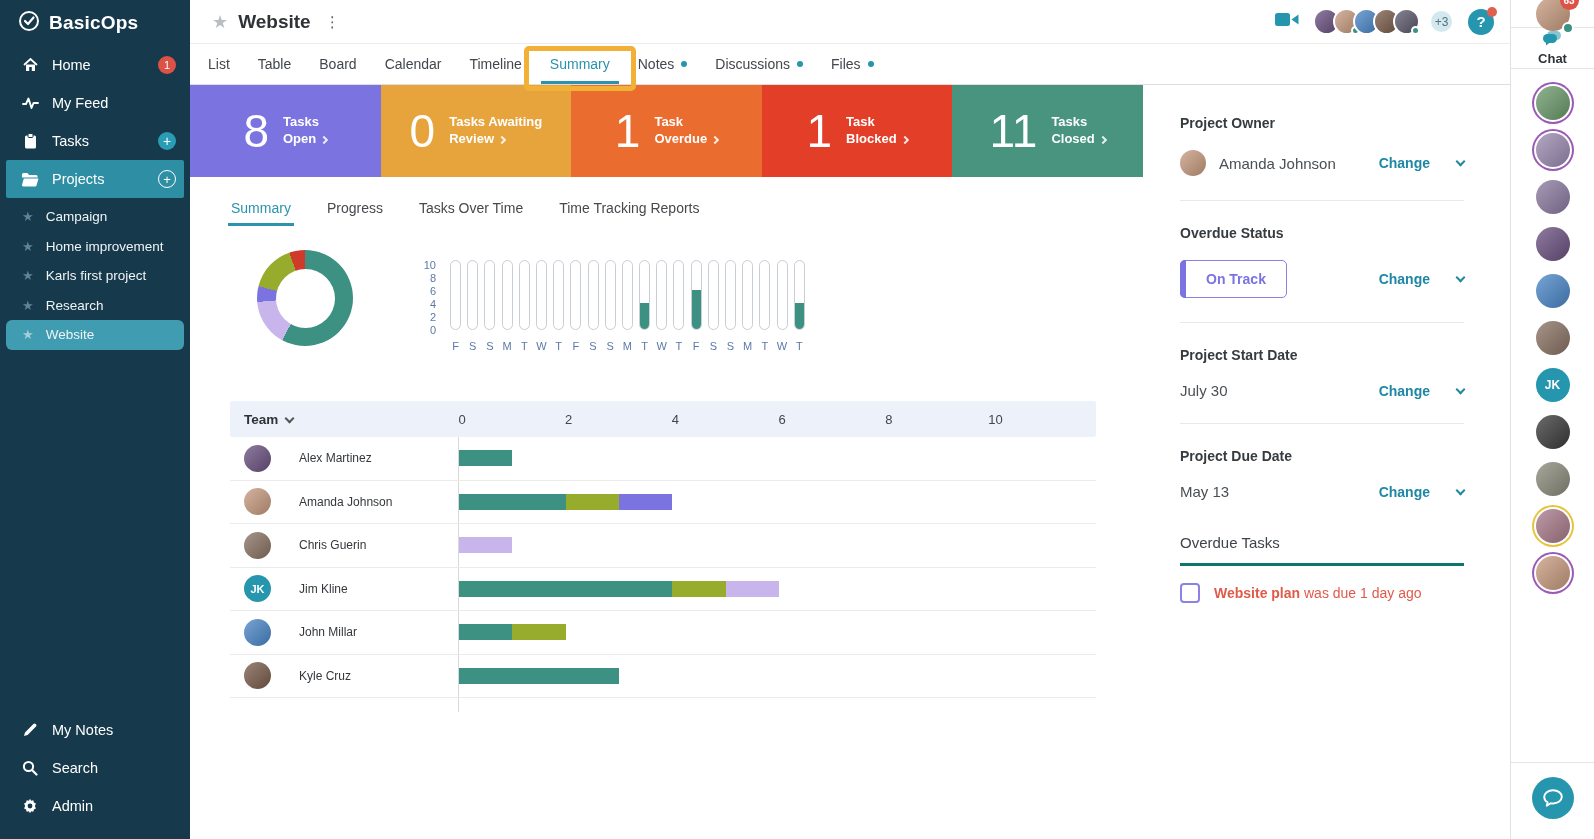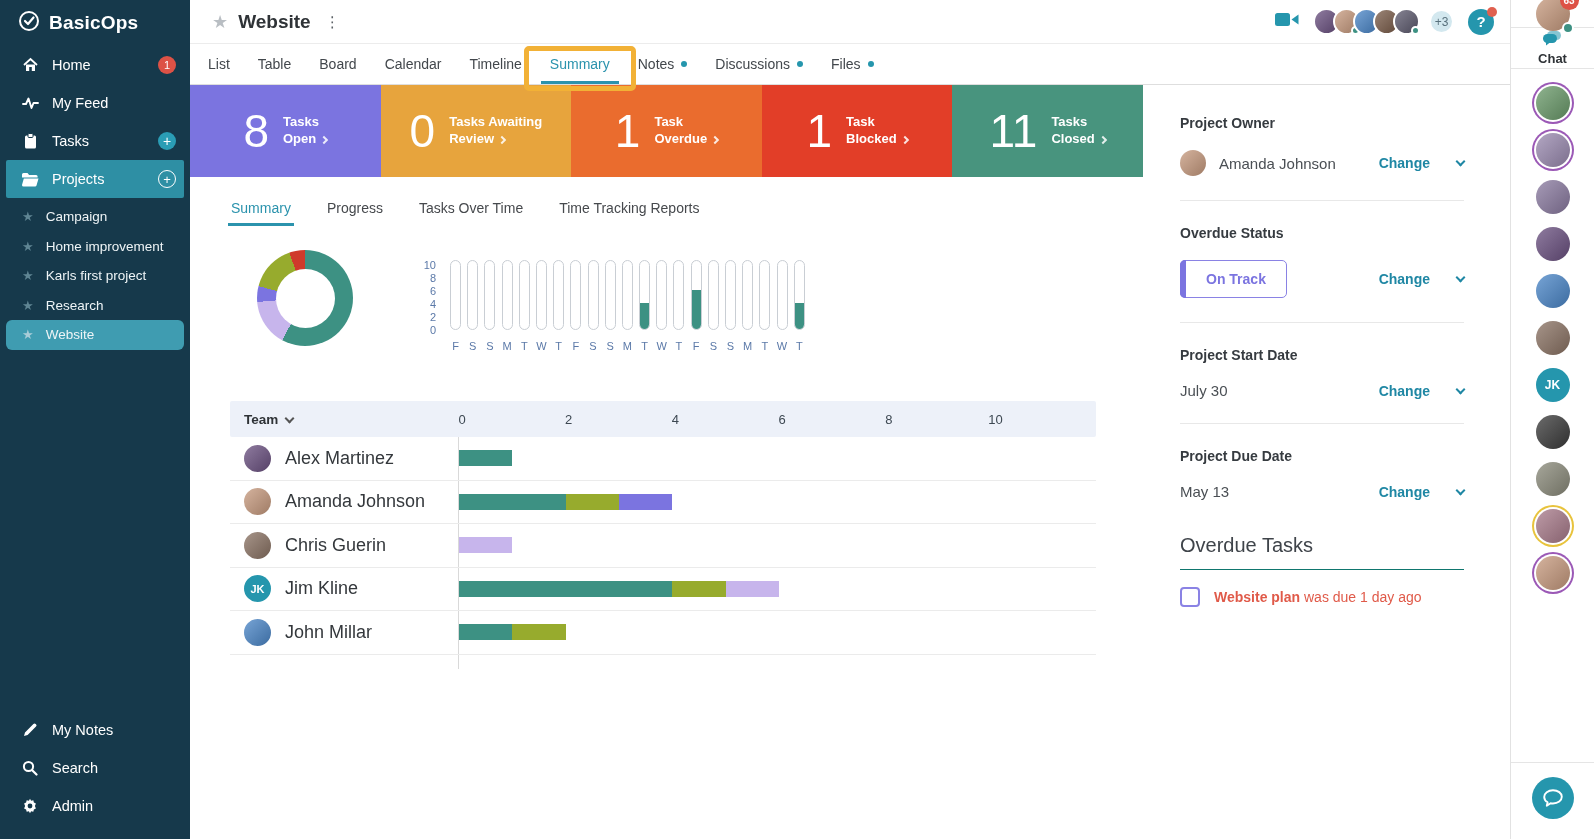"Alex Martinez" .team-row .t-name { font-size: 18px -> 12px; margin-left: 14px -> 28px }
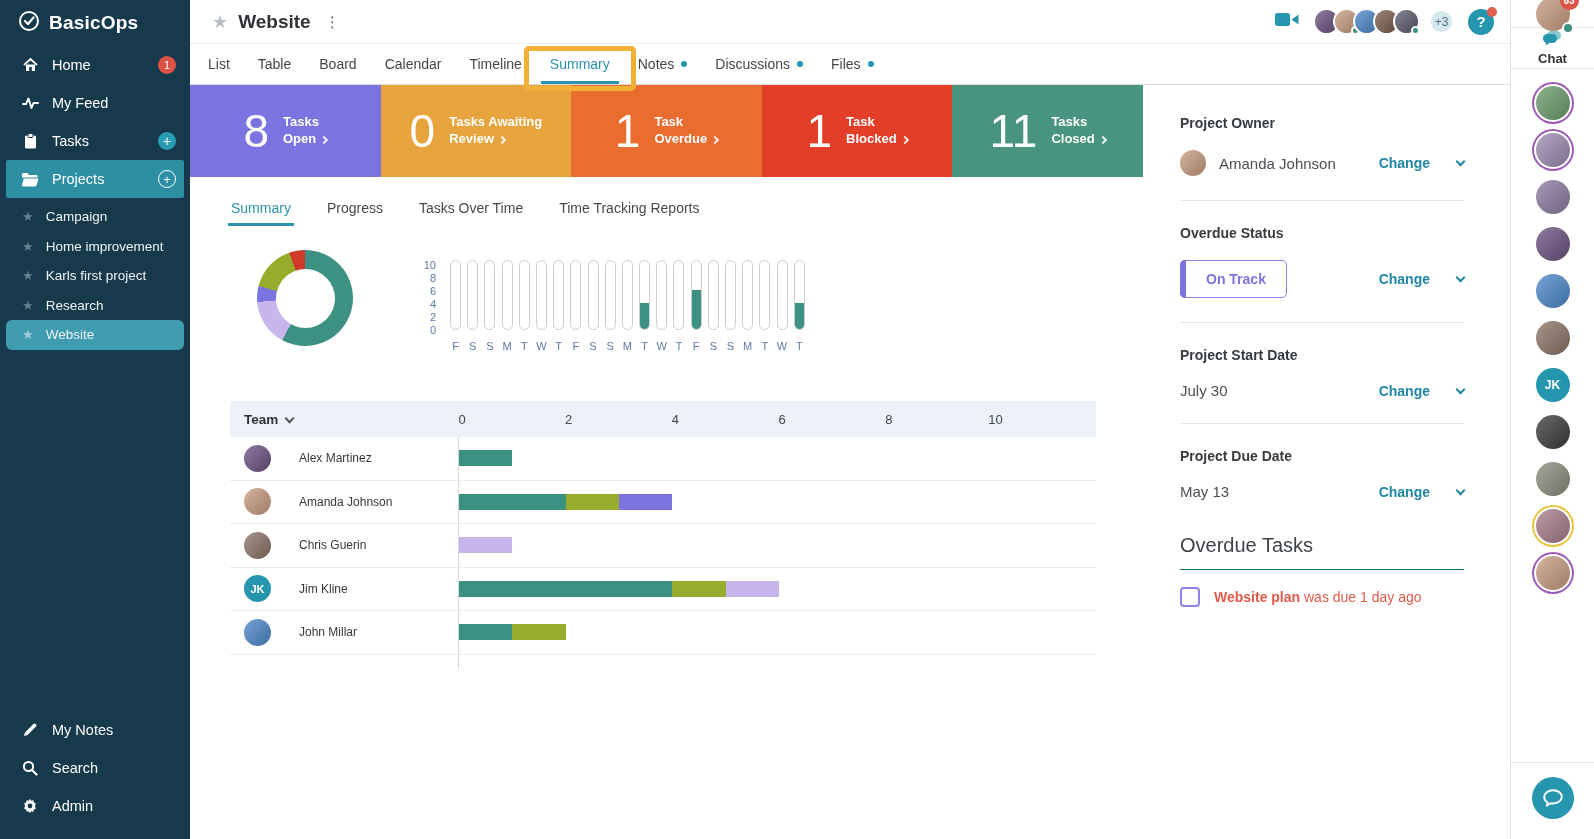"Overdue Tasks" .rp-overdue-heading { border-bottom: 1px solid #0f766e -> 3px solid #0f766e; font-size: 20px -> 15px }
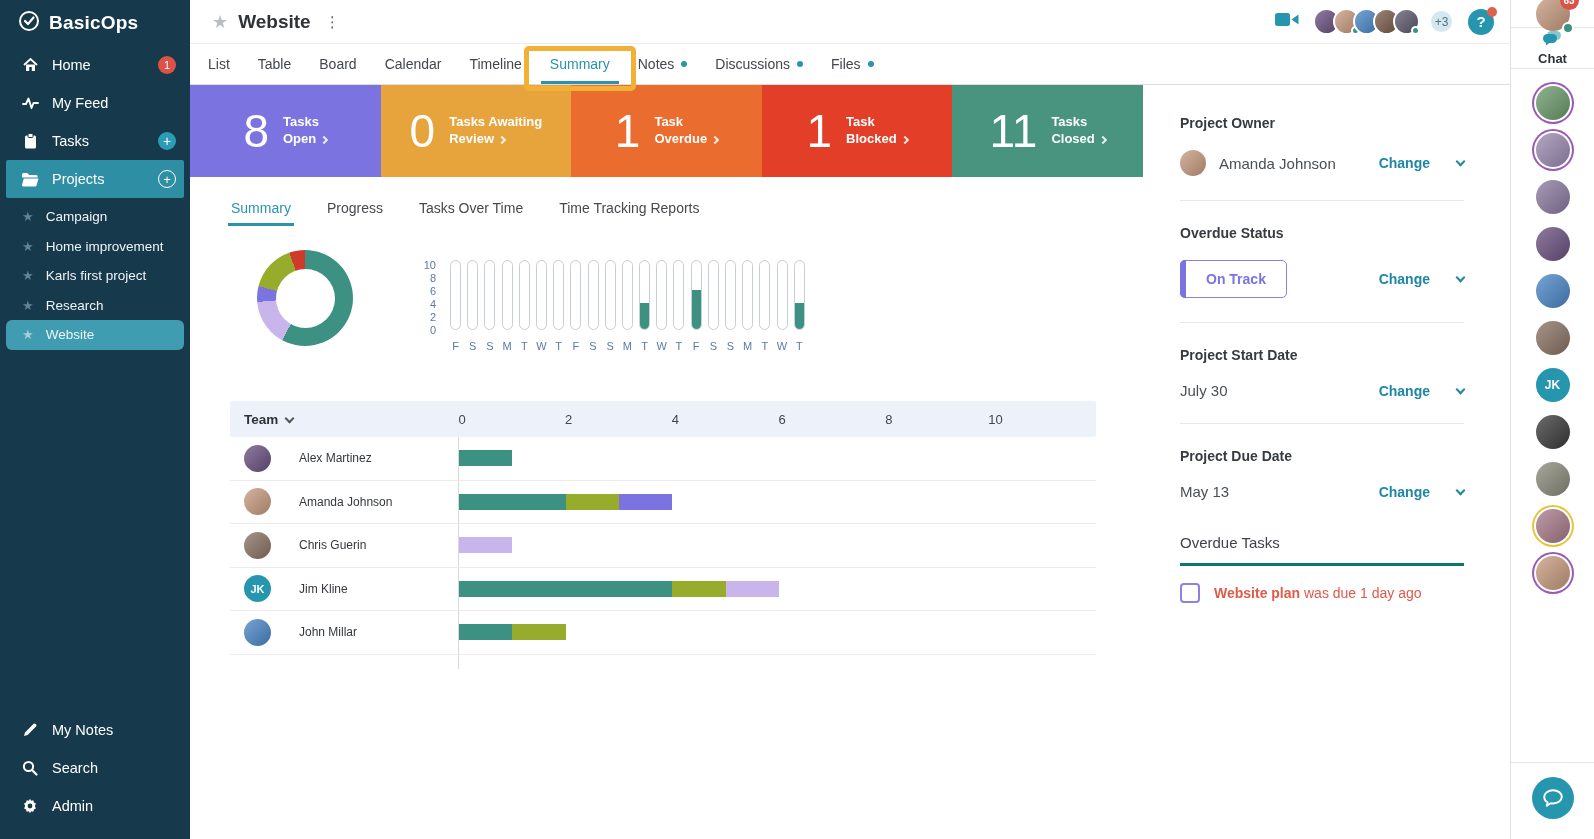"Kyle Cruz" div.team-row { html: none -> <div> <span></span> <span>Kyle Cruz</span> <span> <span></span> </span> </div> }
